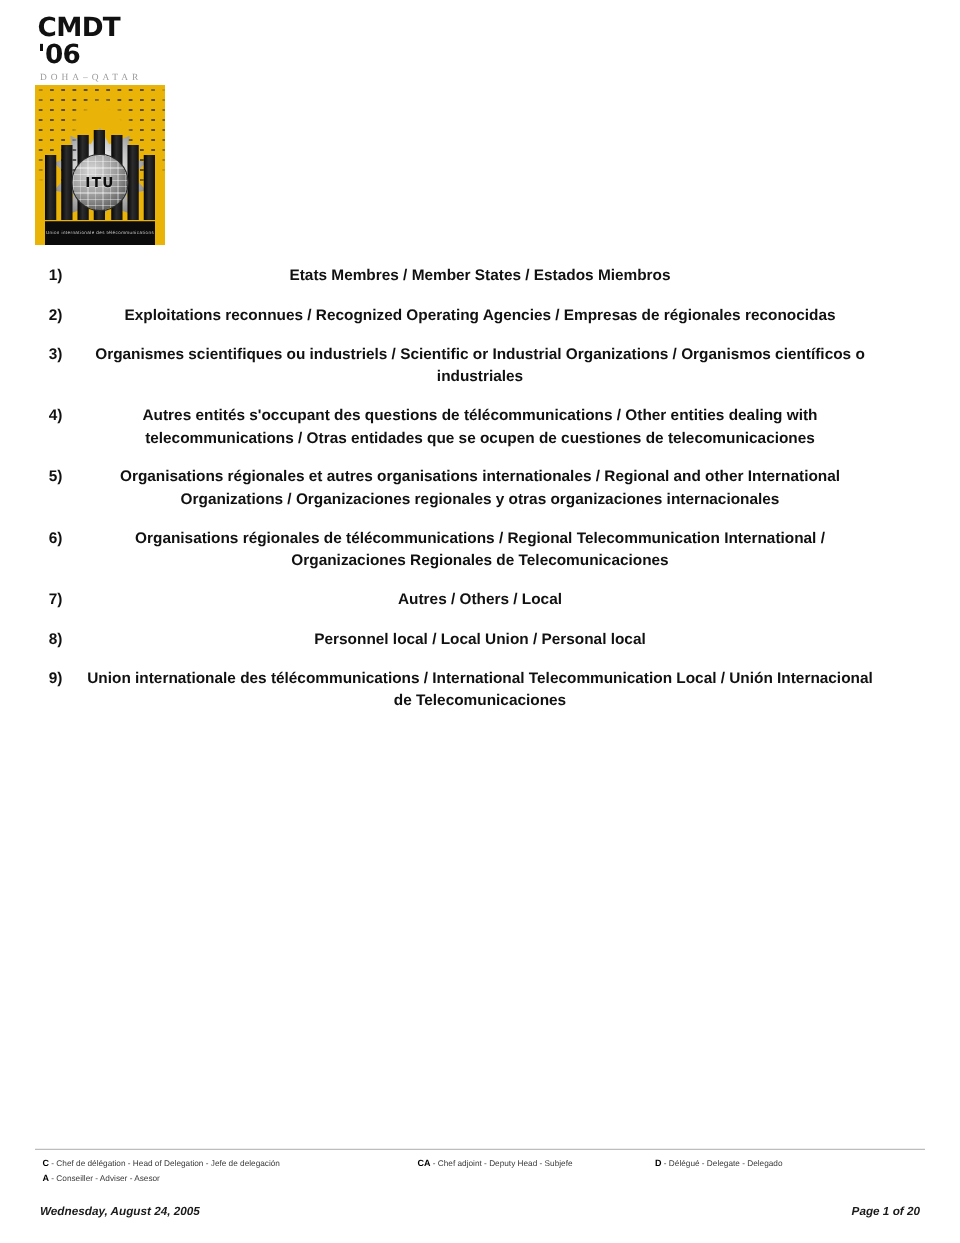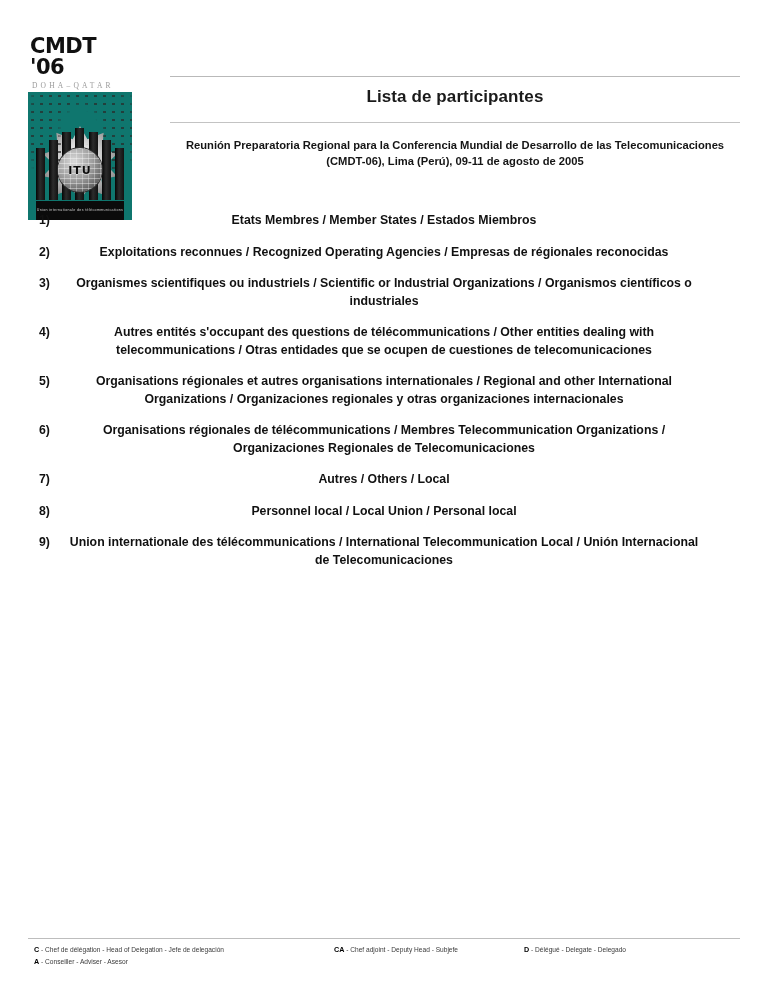"CMDT '06" .header { top: 36px -> 12px }
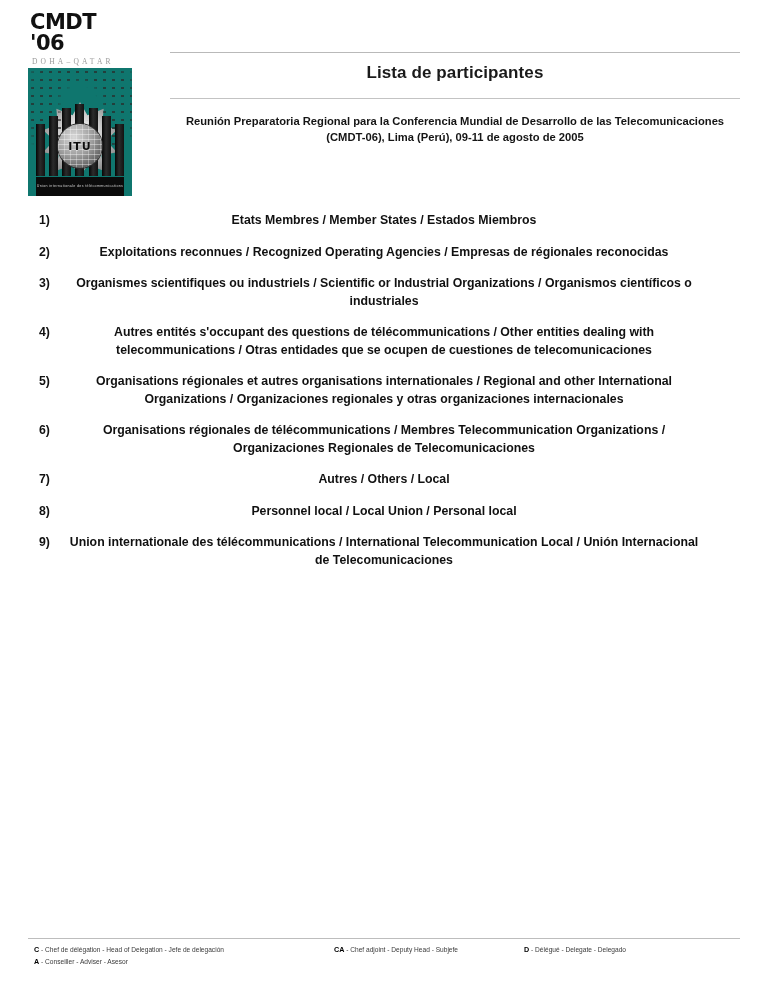"Lista de participantes" div.header-text { html: <div> <div></div> <div>Lista de participantes</div> <div></div> <div>Reunión Preparatoria Regional para la Conferencia Mundial de Desarrollo de las Telecomunicaciones (CMDT-06), Lima (Perú), 09-11 de agosto de 2005</div> </div> -> none }
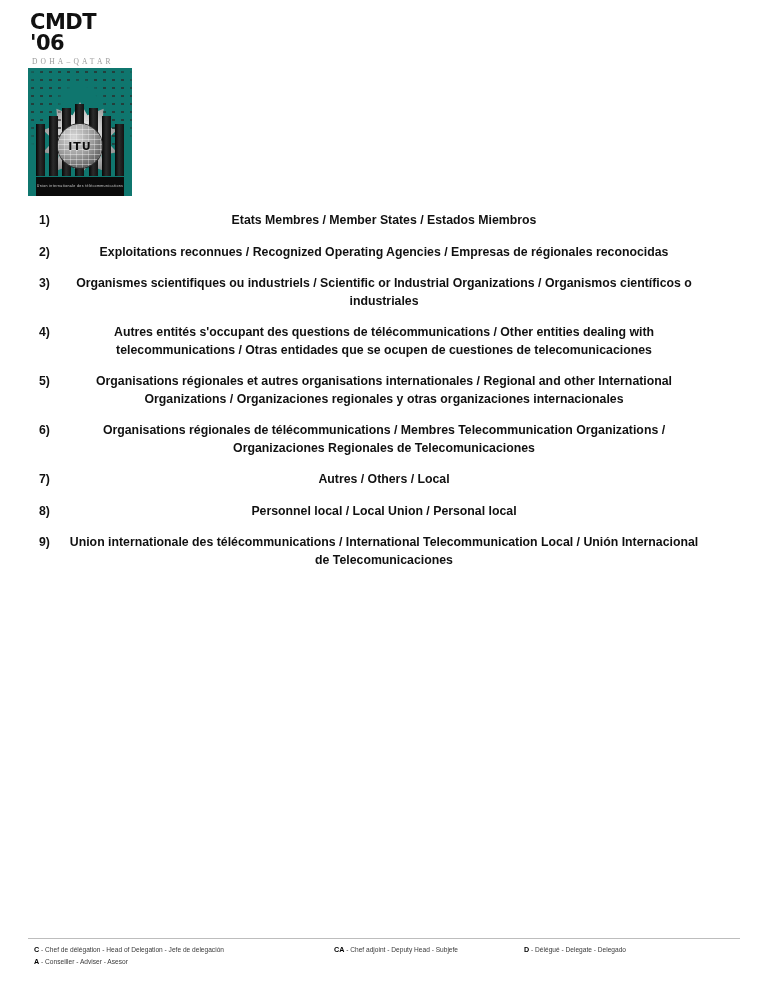"ITU" .logo-art { background: #0f766e -> #eab308 }
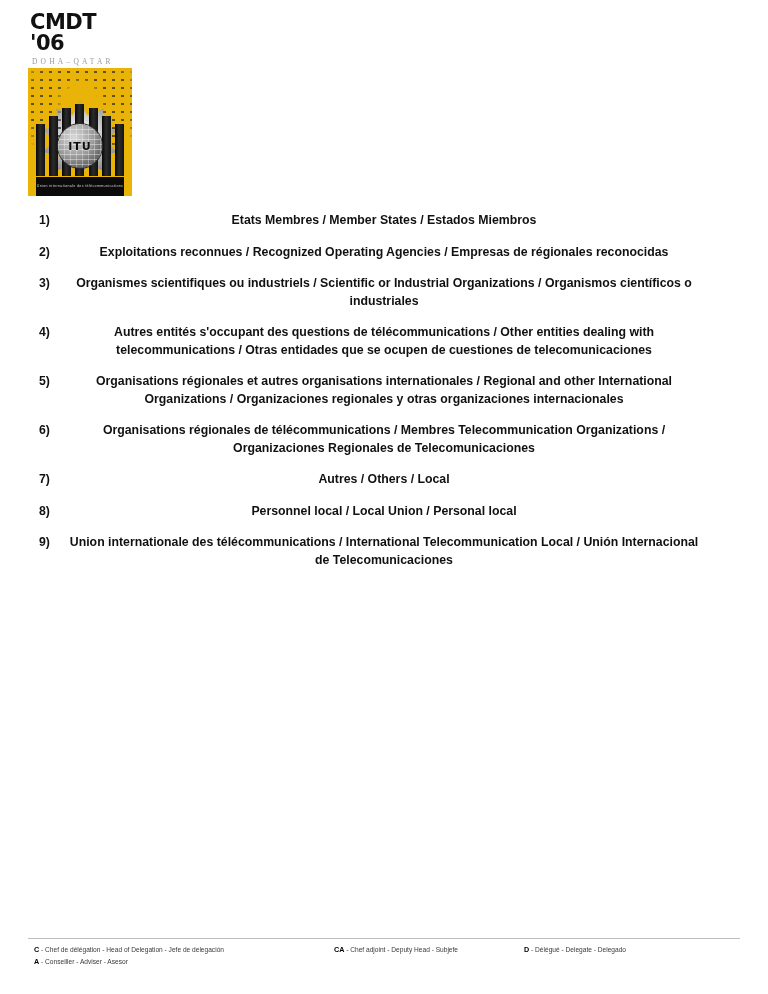"Organisations régionales de" div.list-text { text: Membres Telecommunication Organizations -> Regional Telecommunication International }
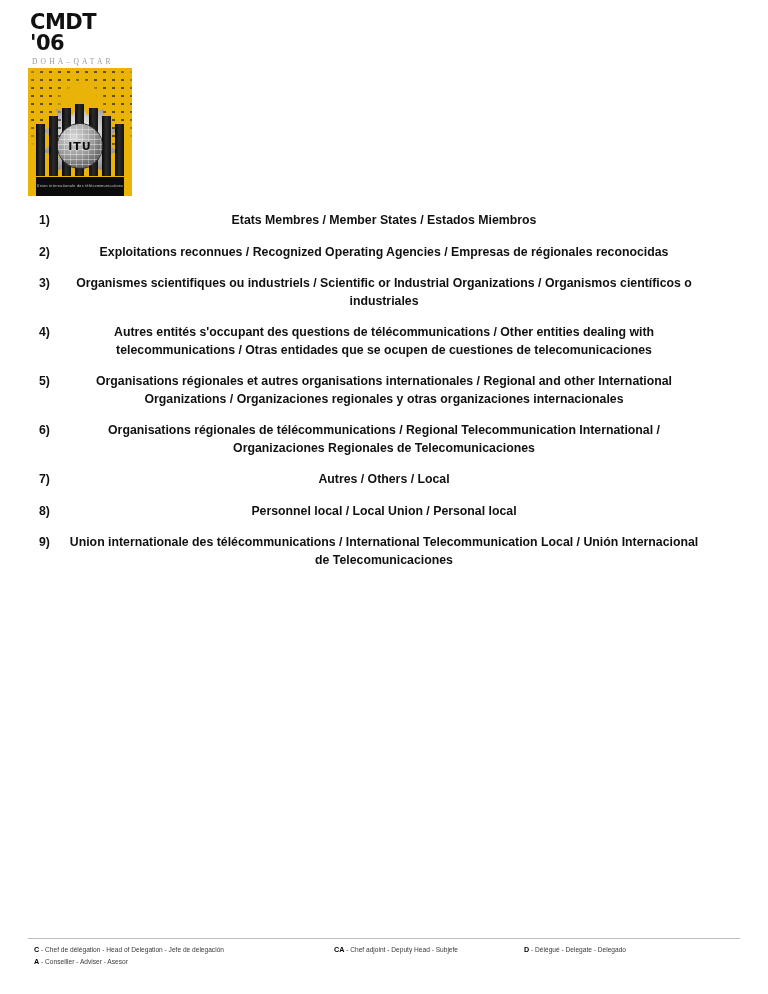"Wednesday, August 24, 2005" div.footer-meta { html: none -> <div> <div>Wednesday, August 24, 2005</div> <div>Page 1 of 20</div> </div> }
